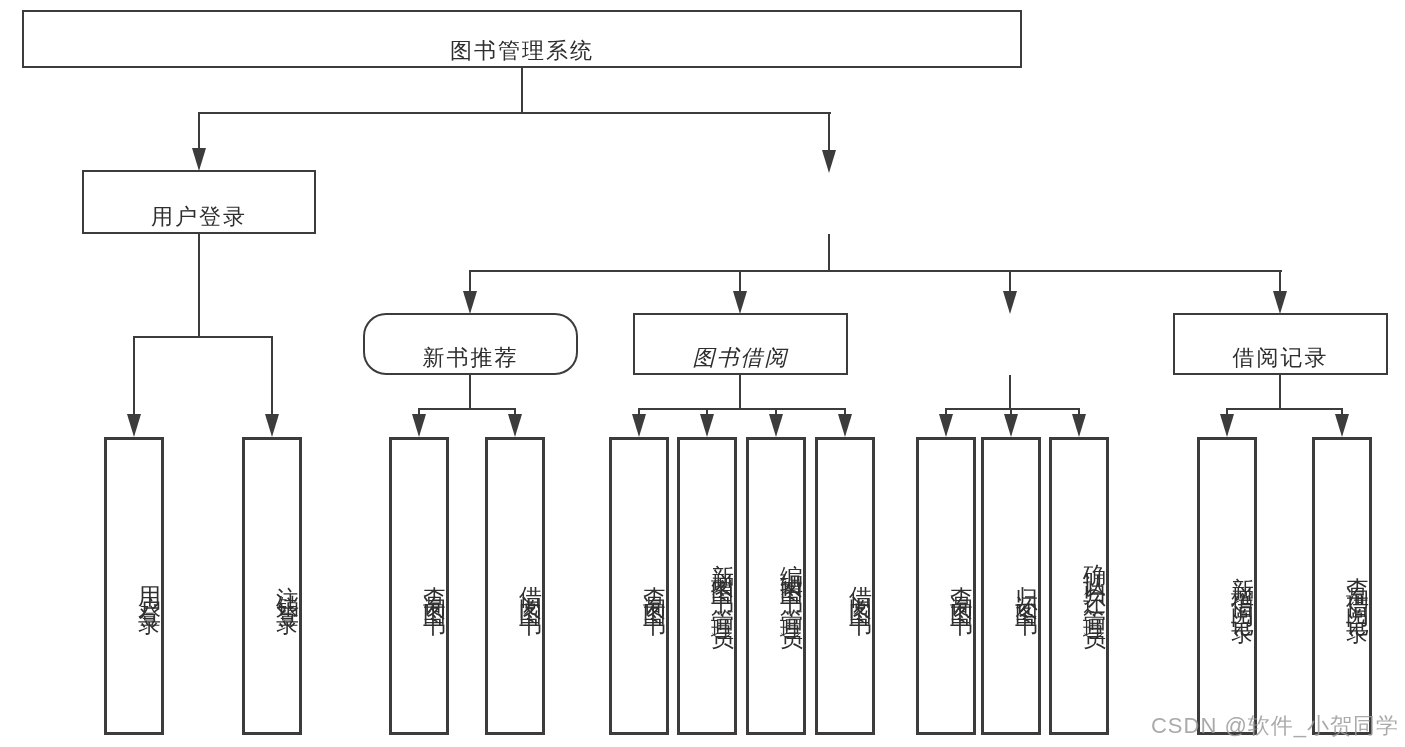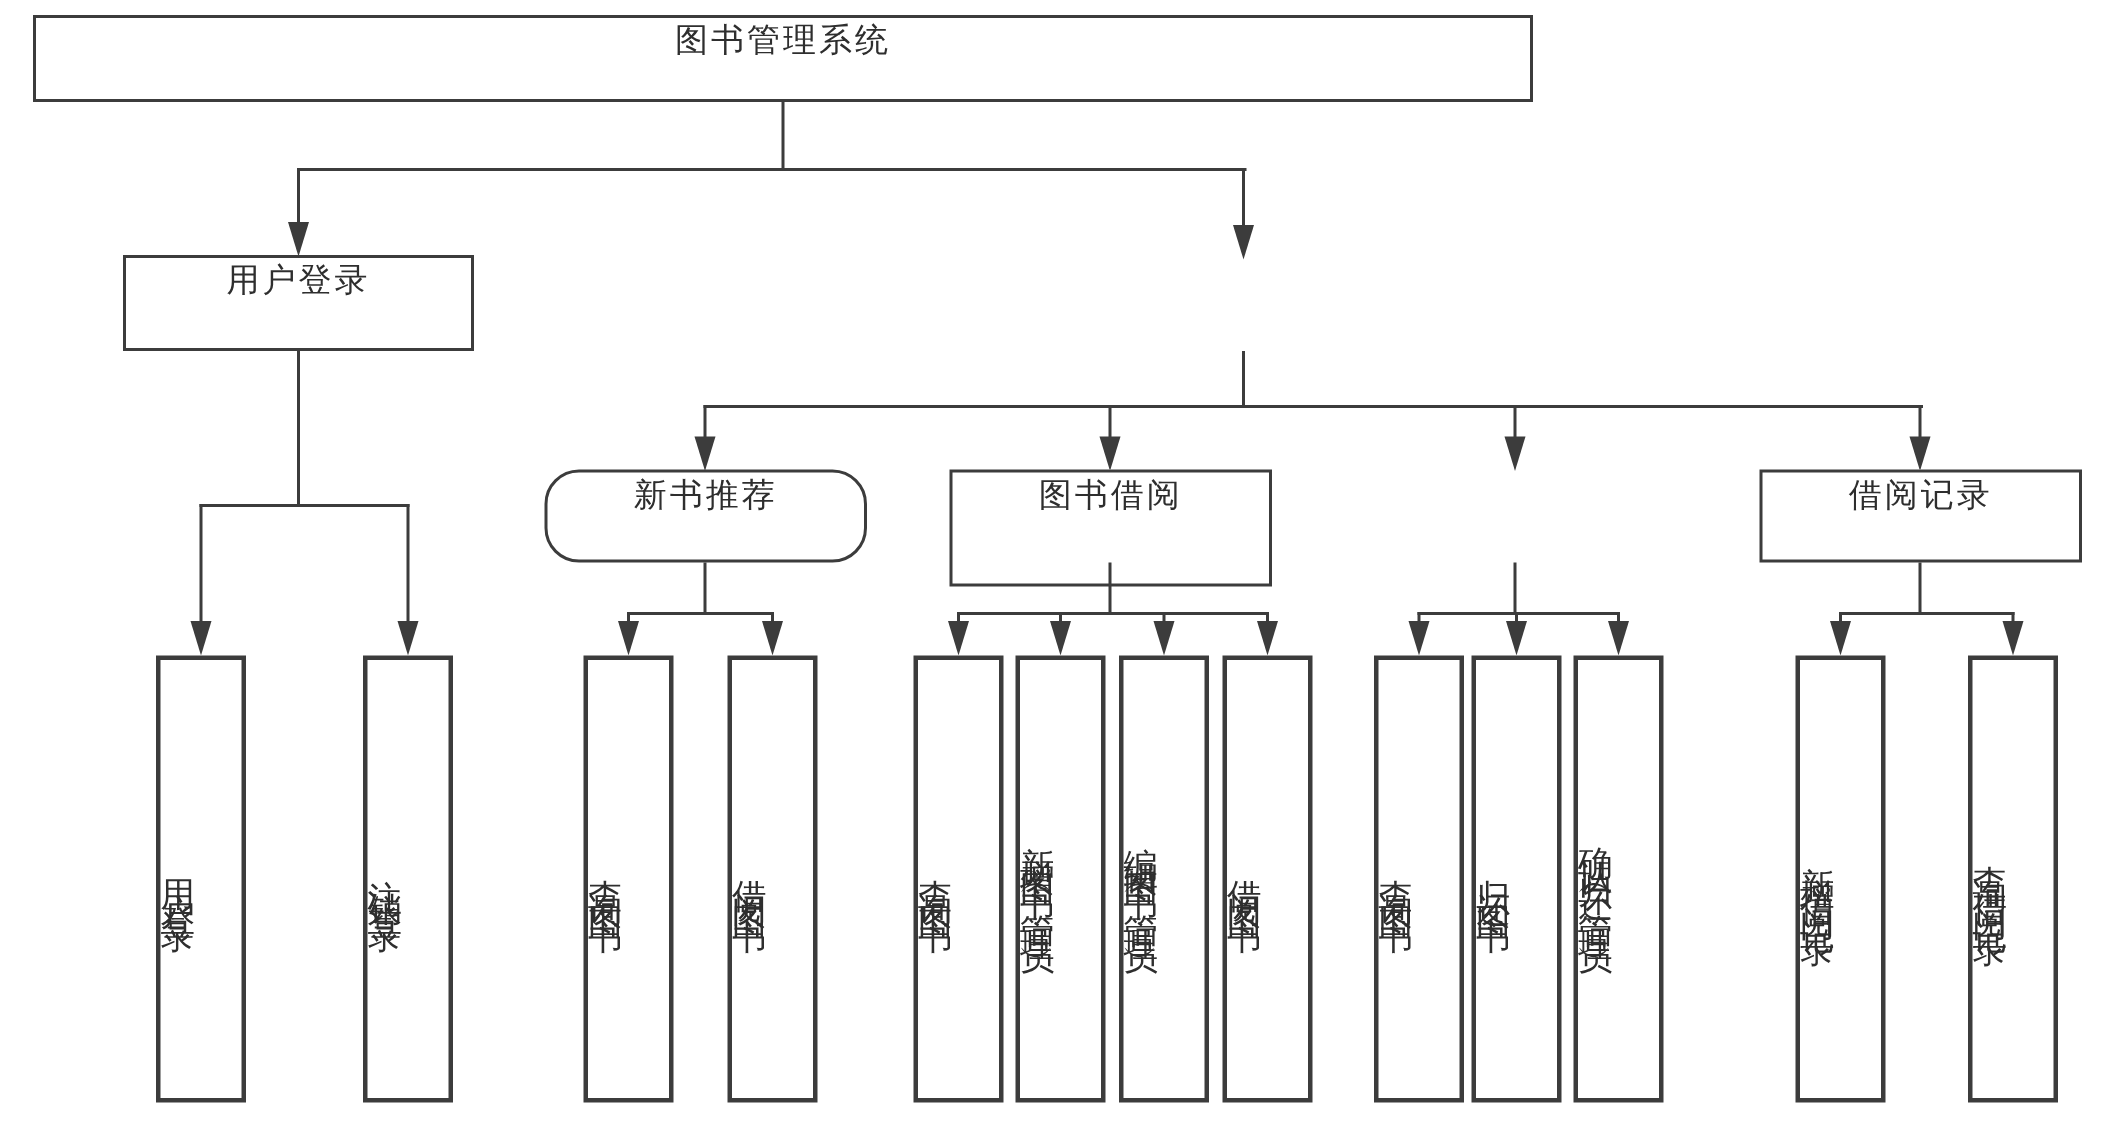"图书管理系统" .box { align-items: flex-start -> flex-end }
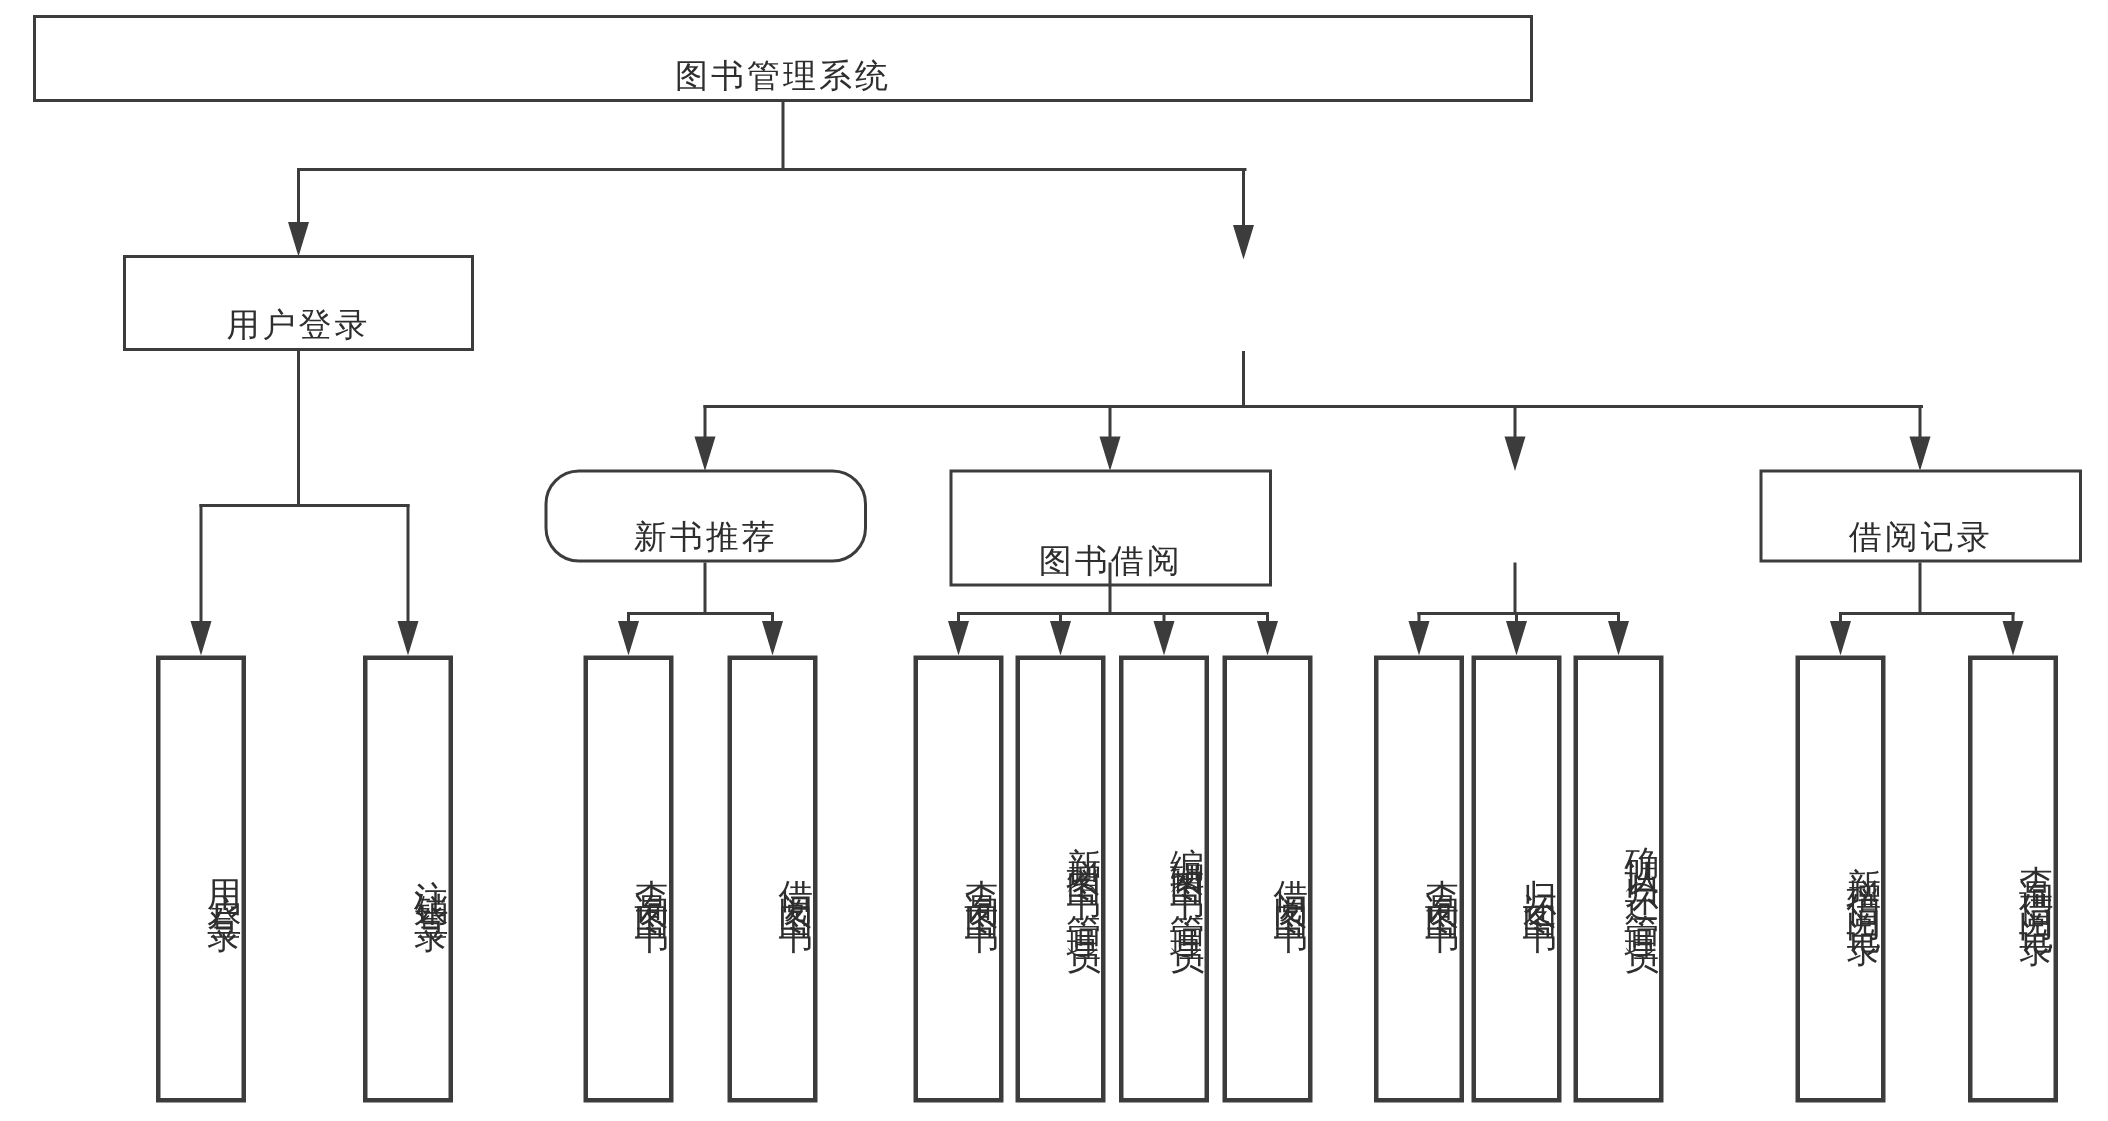"图书借阅" div.box { font-style: none -> italic; height: 78px -> 62px }
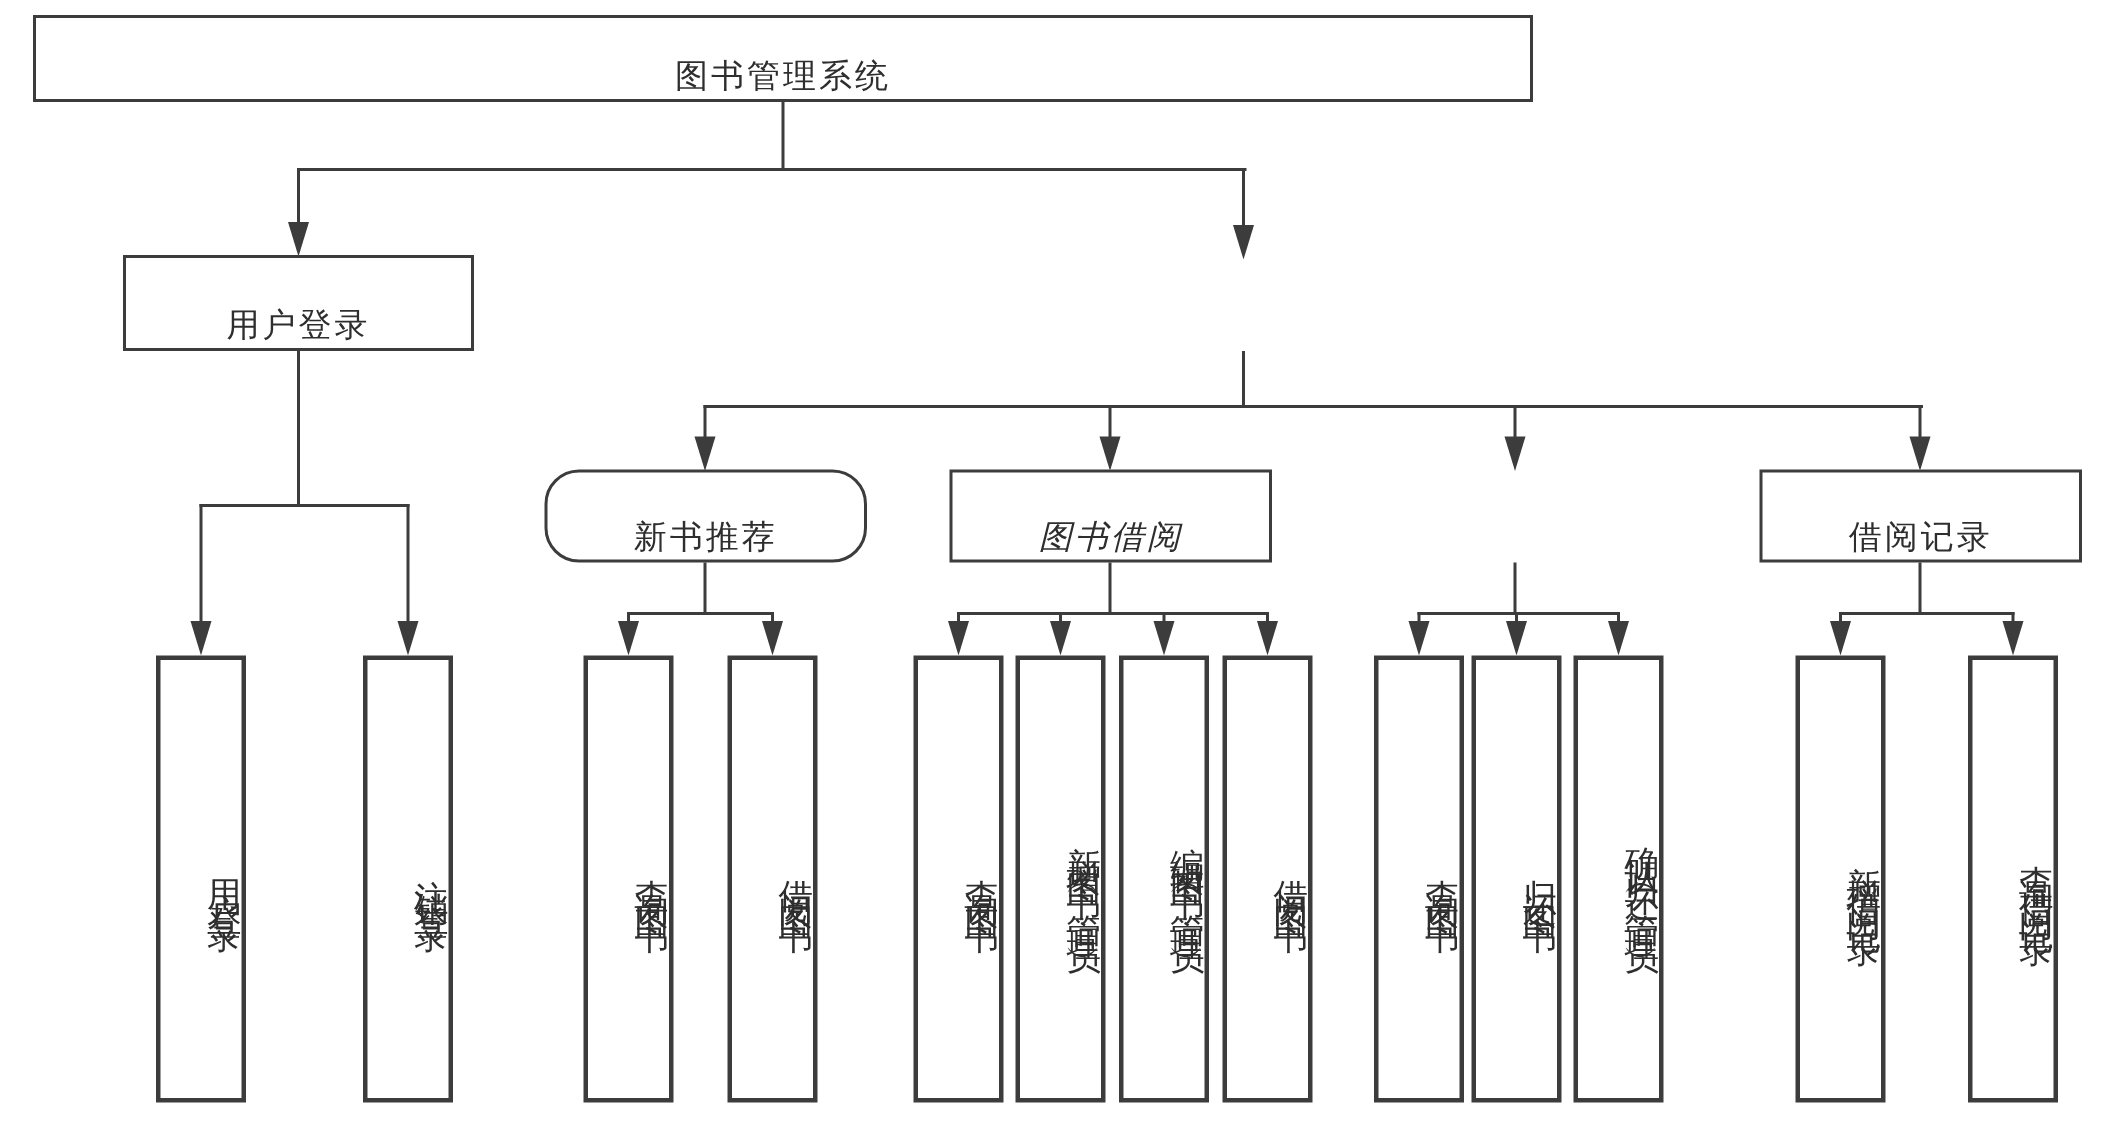"CSDN @软件_小贺同学" div.watermark { html: none -> <div>CSDN @软件_小贺同学</div> }
